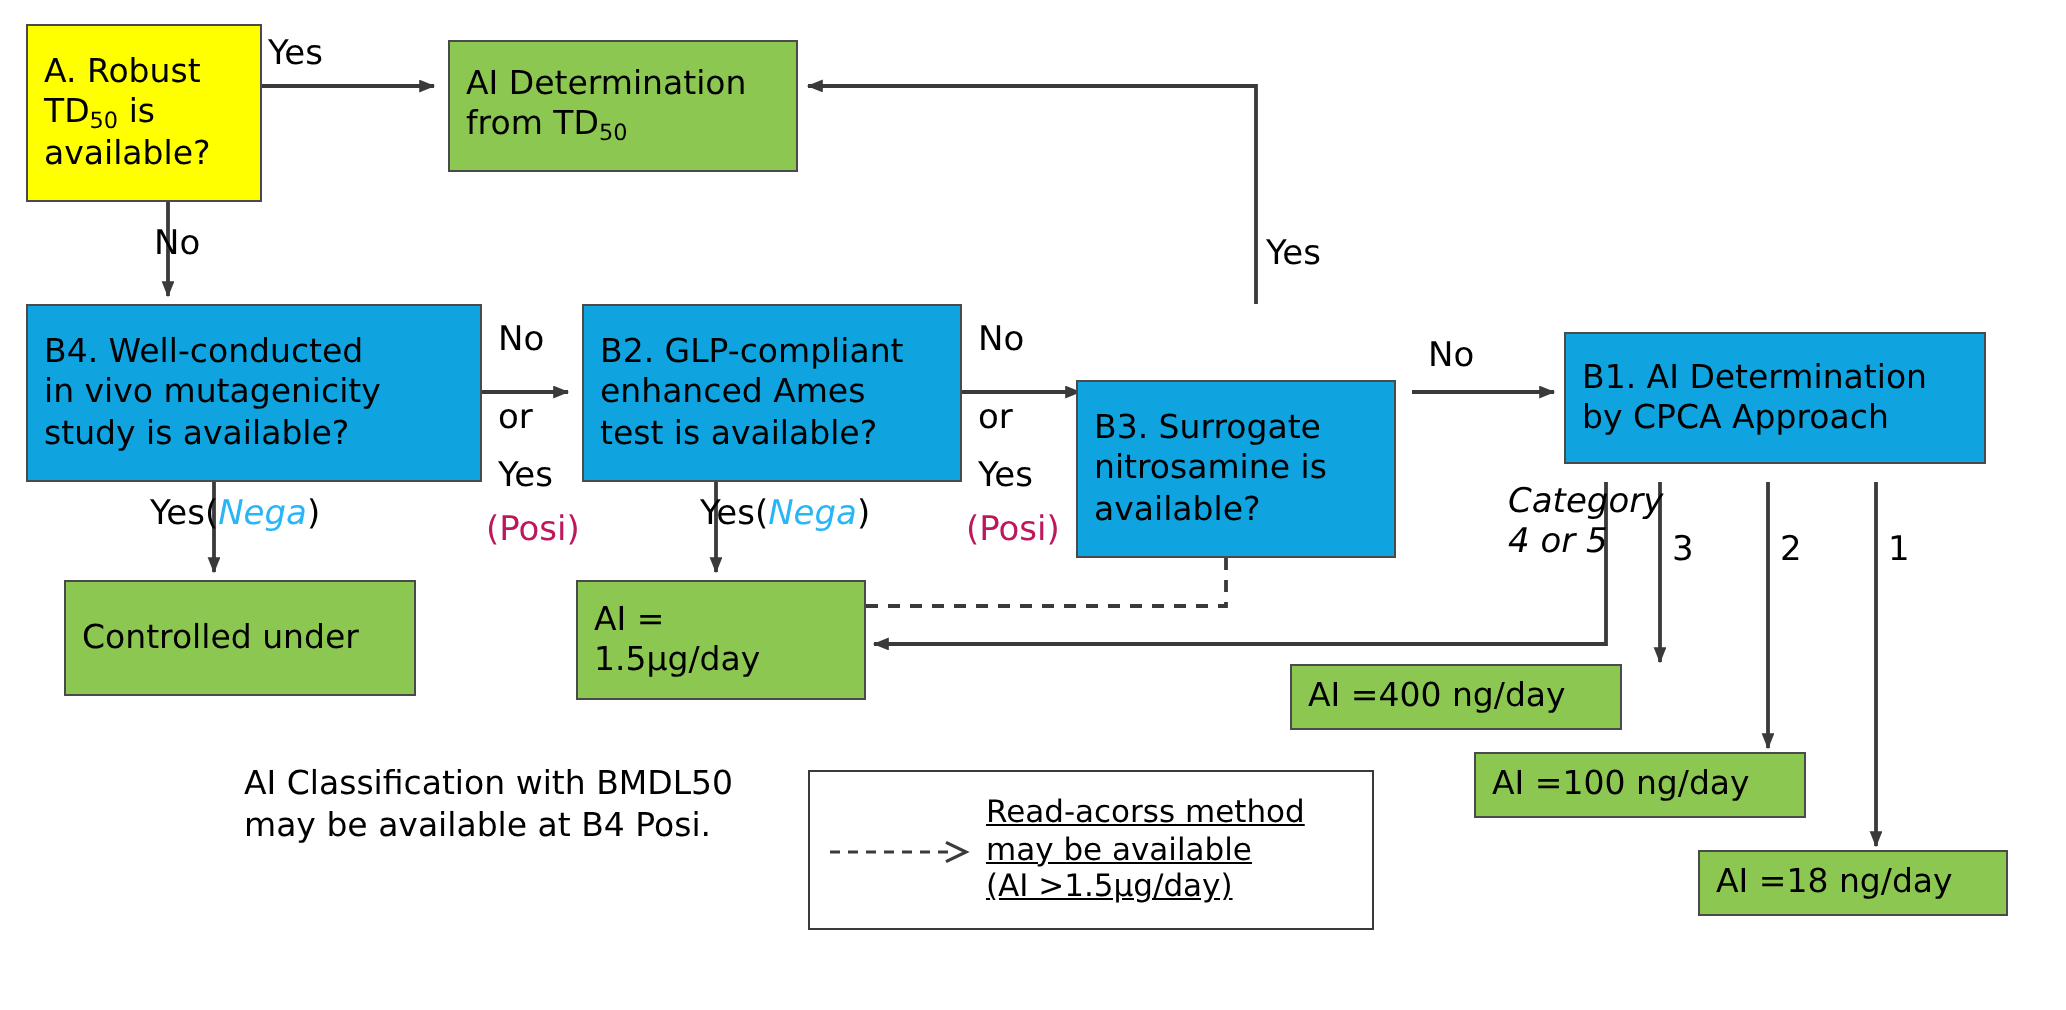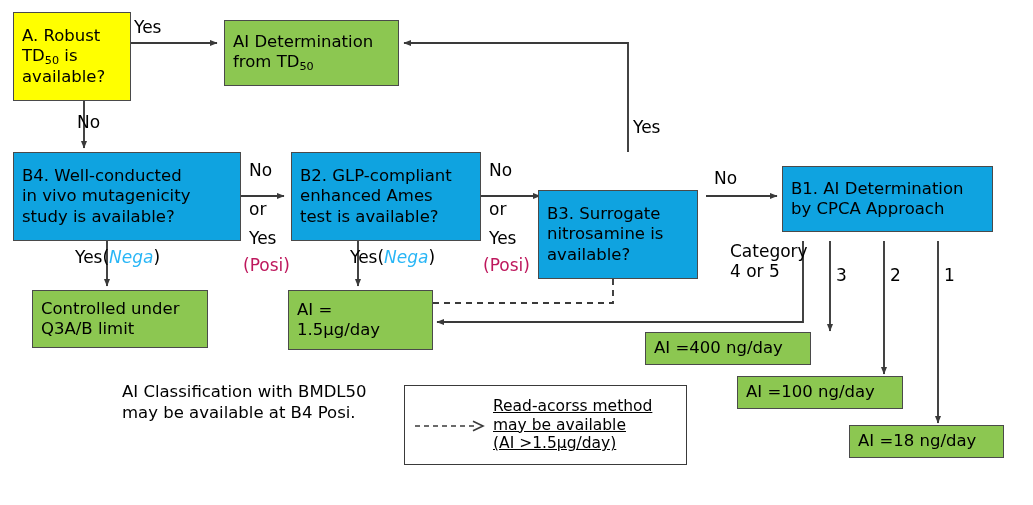"Category" div.lbl { font-style: none -> italic; left: 730px -> 754px }
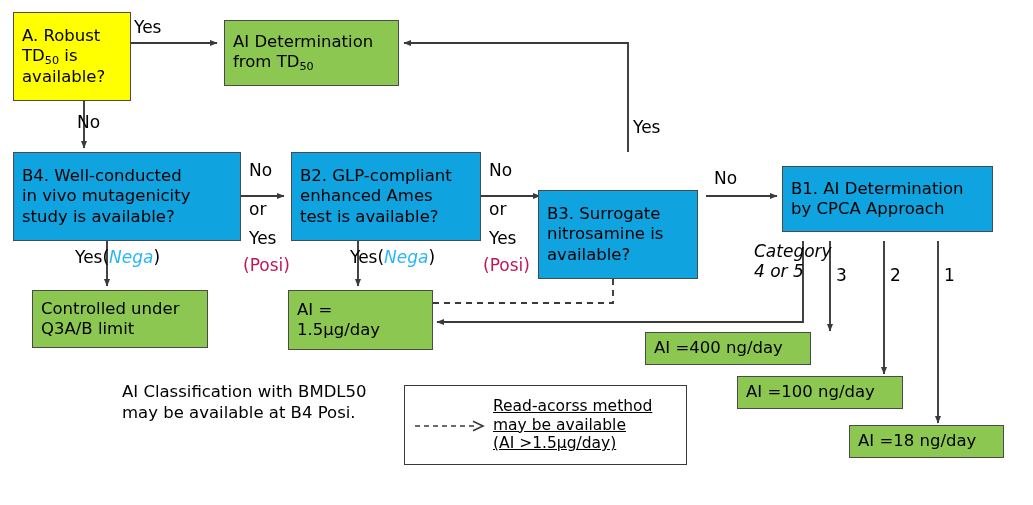"Q3A/B limit" div.ln { html: <div>Q3A/B limit</div> -> none }
